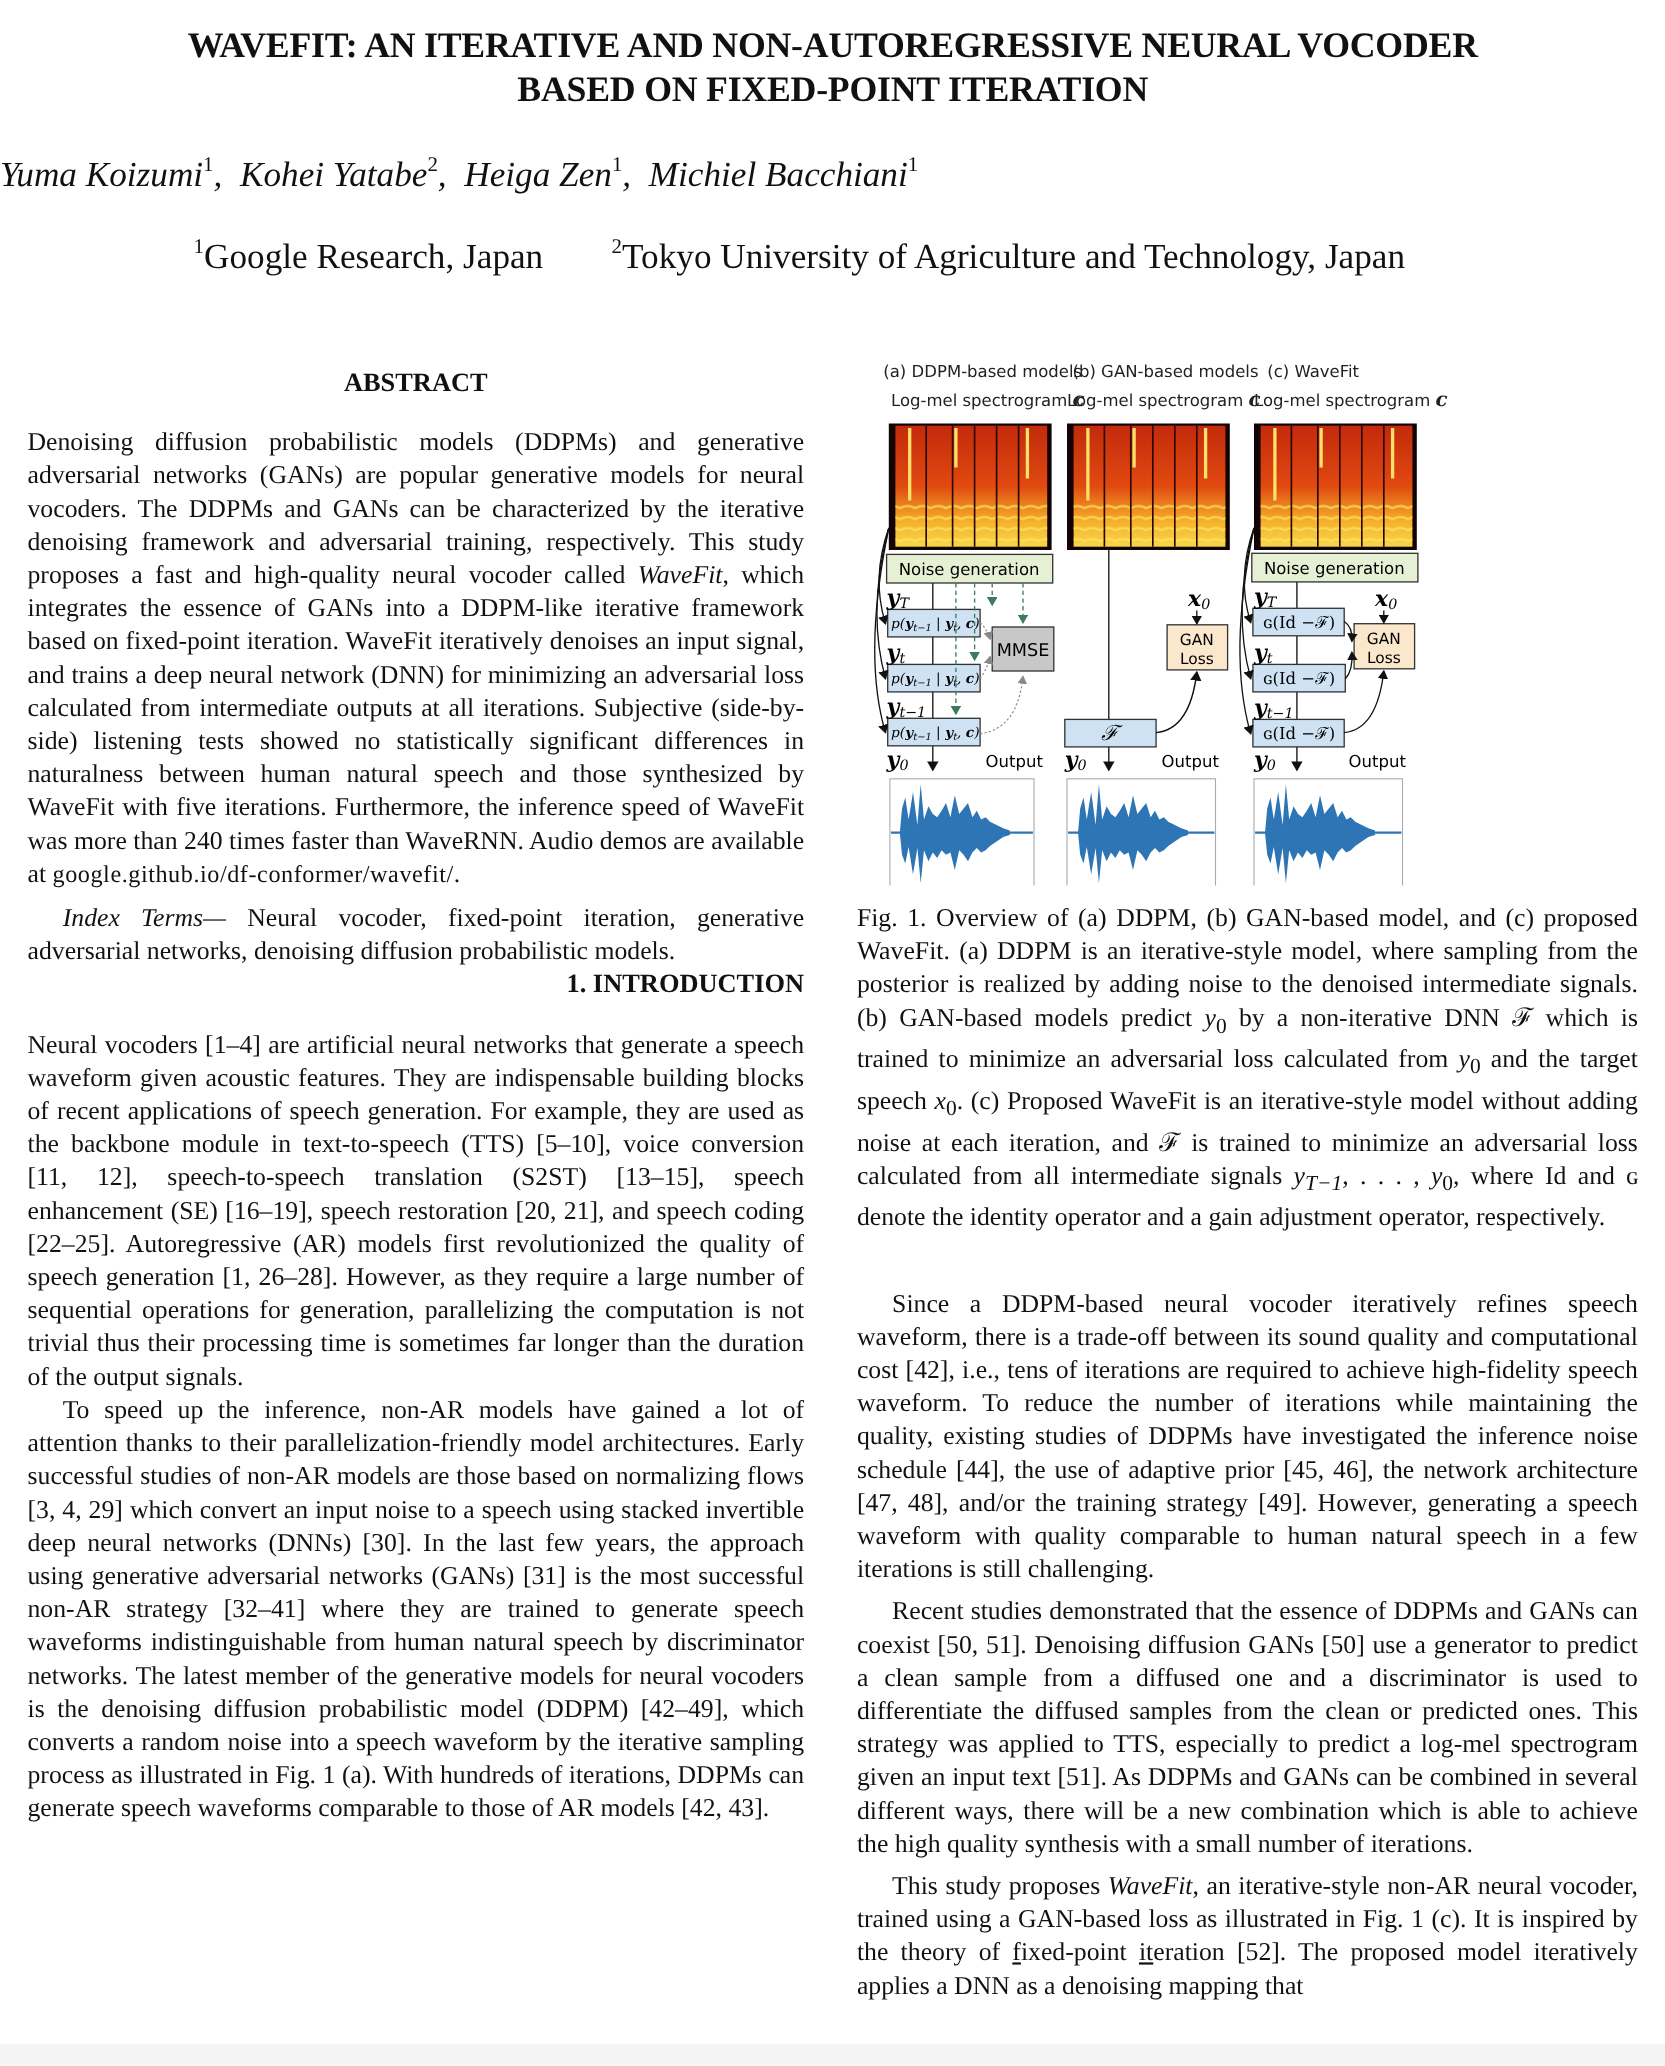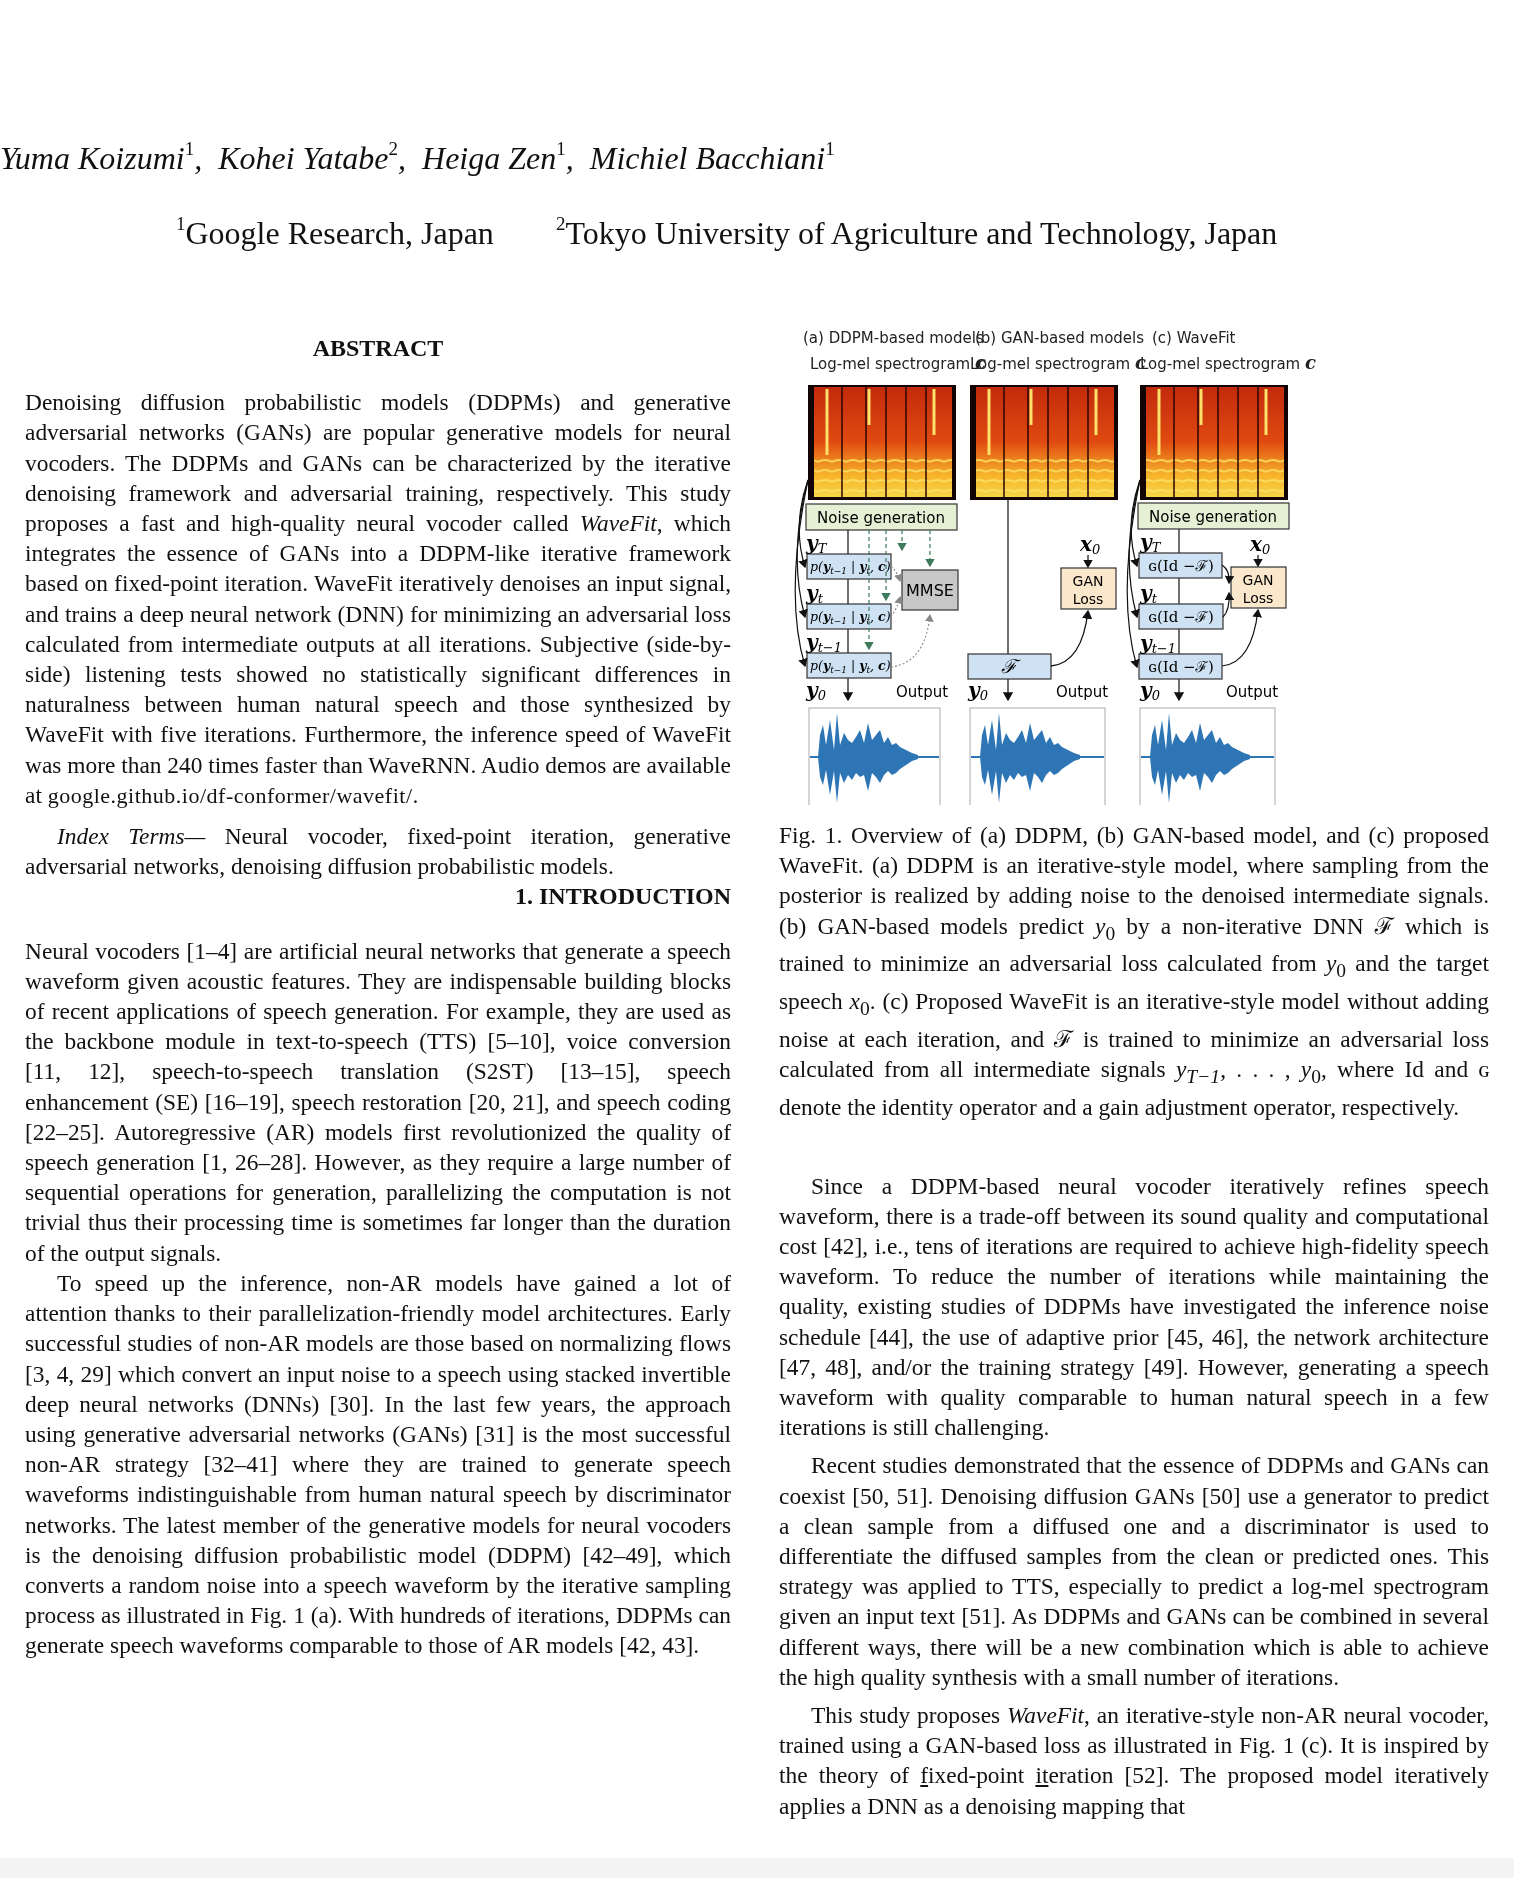"WAVEFIT: AN ITERATIVE AND" div { html: none -> <div>WAVEFIT: AN ITERATIVE AND NON-AUTOREGRESSIVE NEURAL VOCODER</div> }
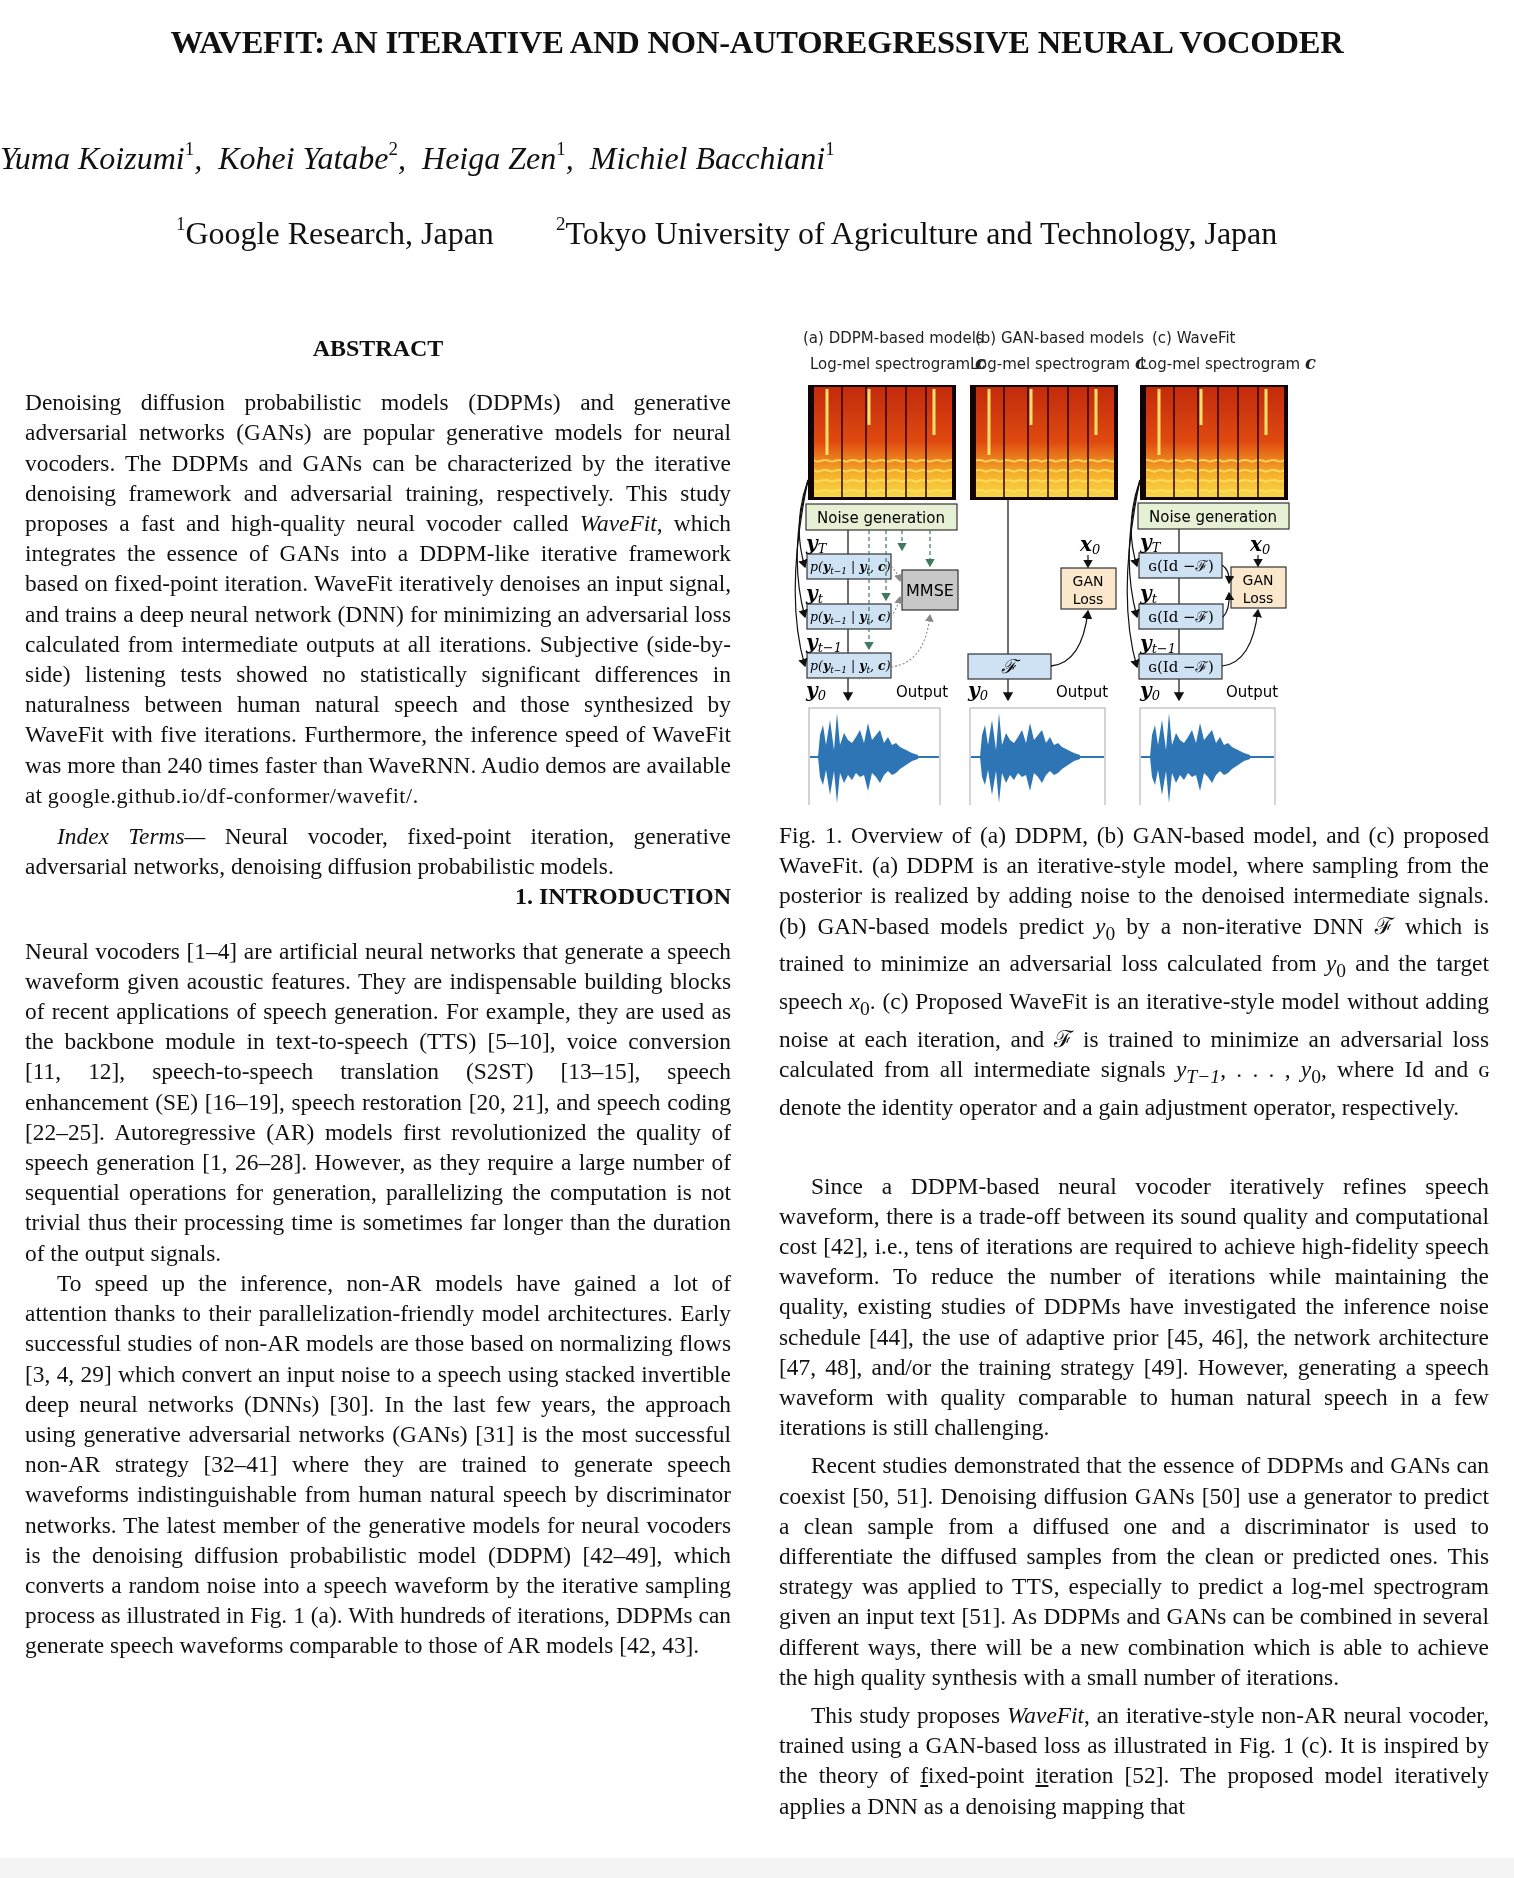"BASED ON FIXED-POINT ITERATION" div { html: none -> <div>BASED ON FIXED-POINT ITERATION</div> }
